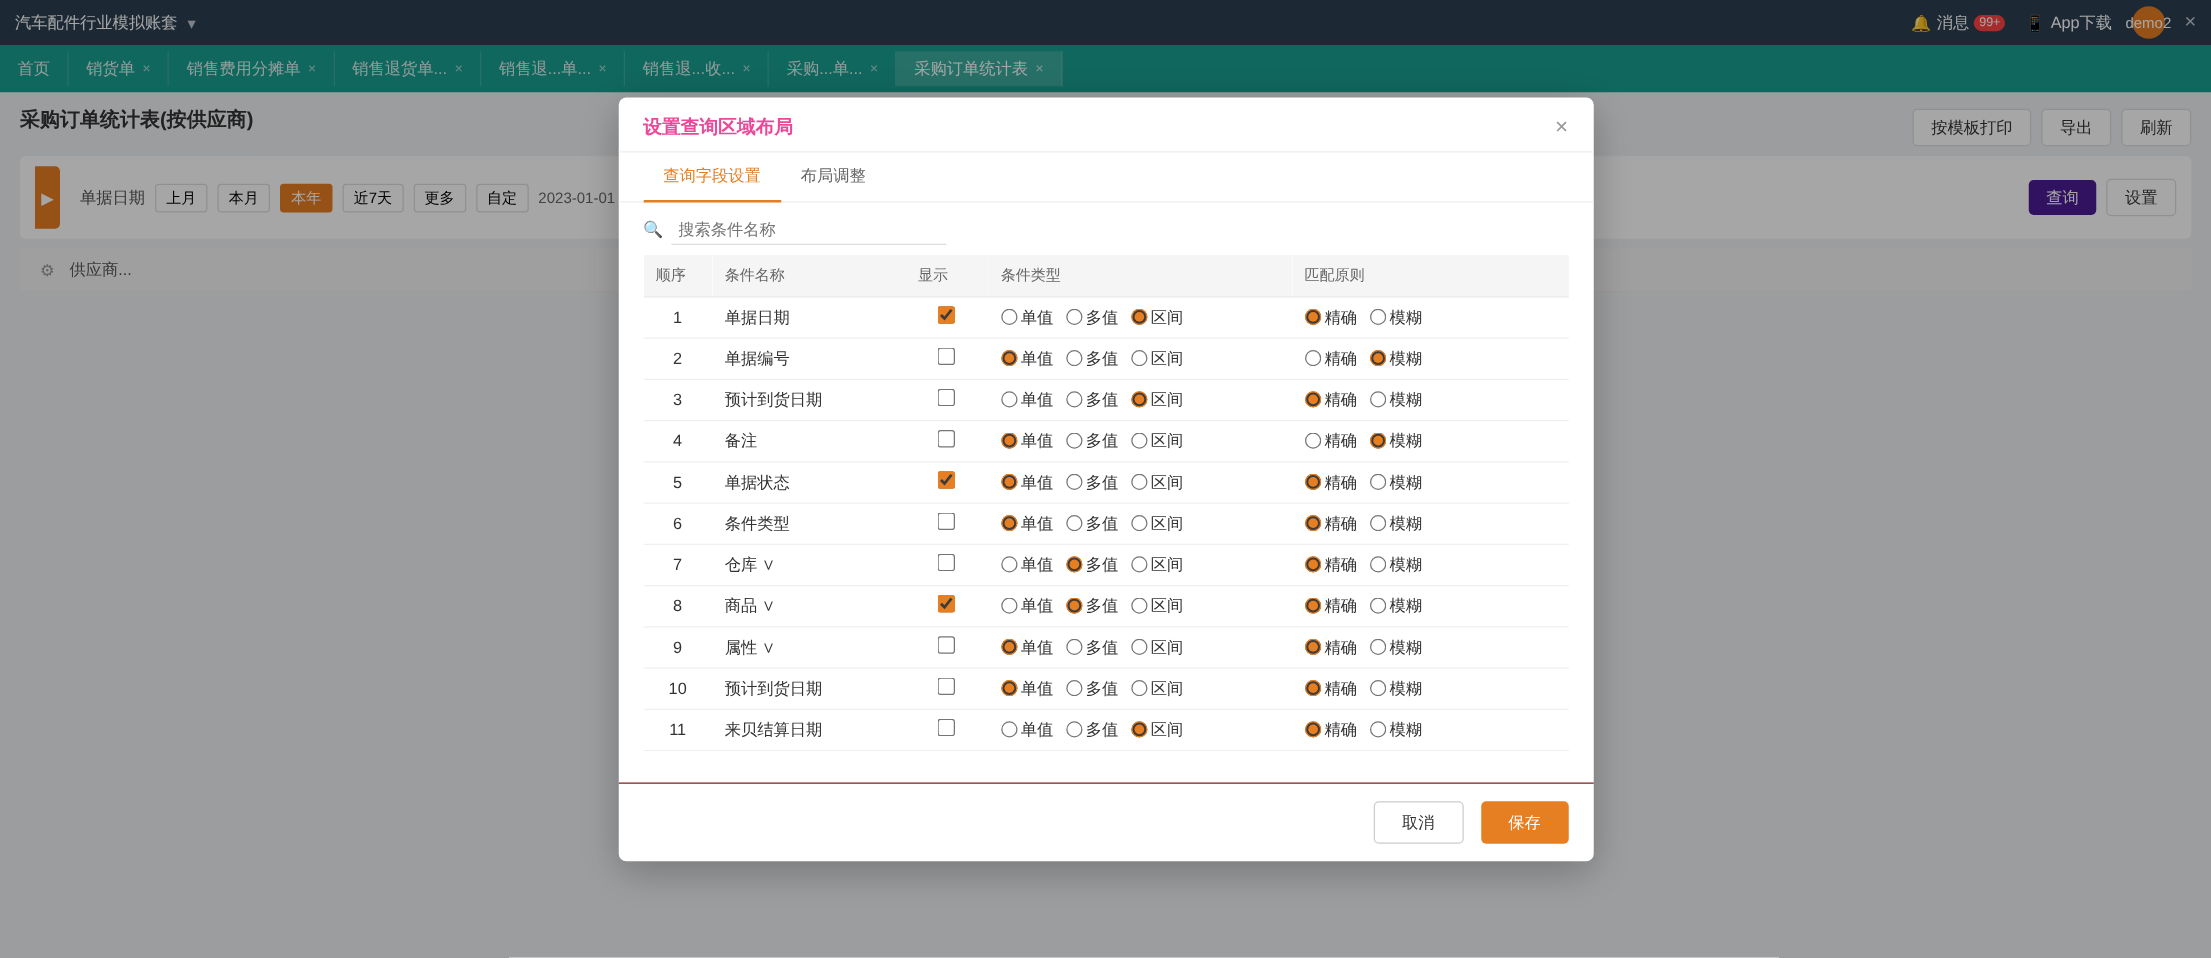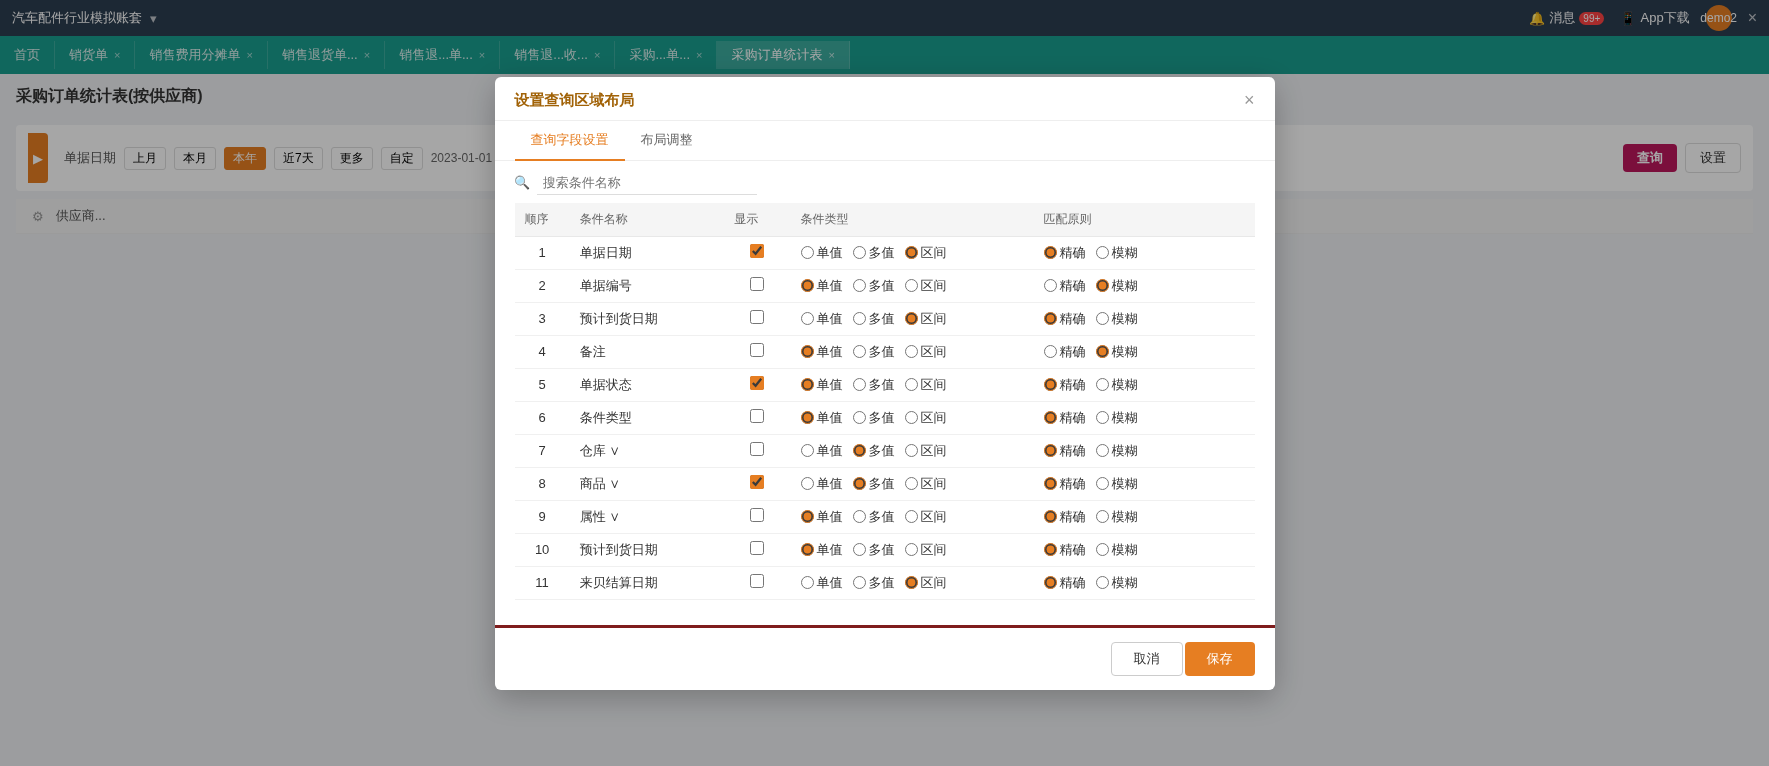"设置查询区域布局" .dialog-title { color: #a16207 -> #ec4899 }
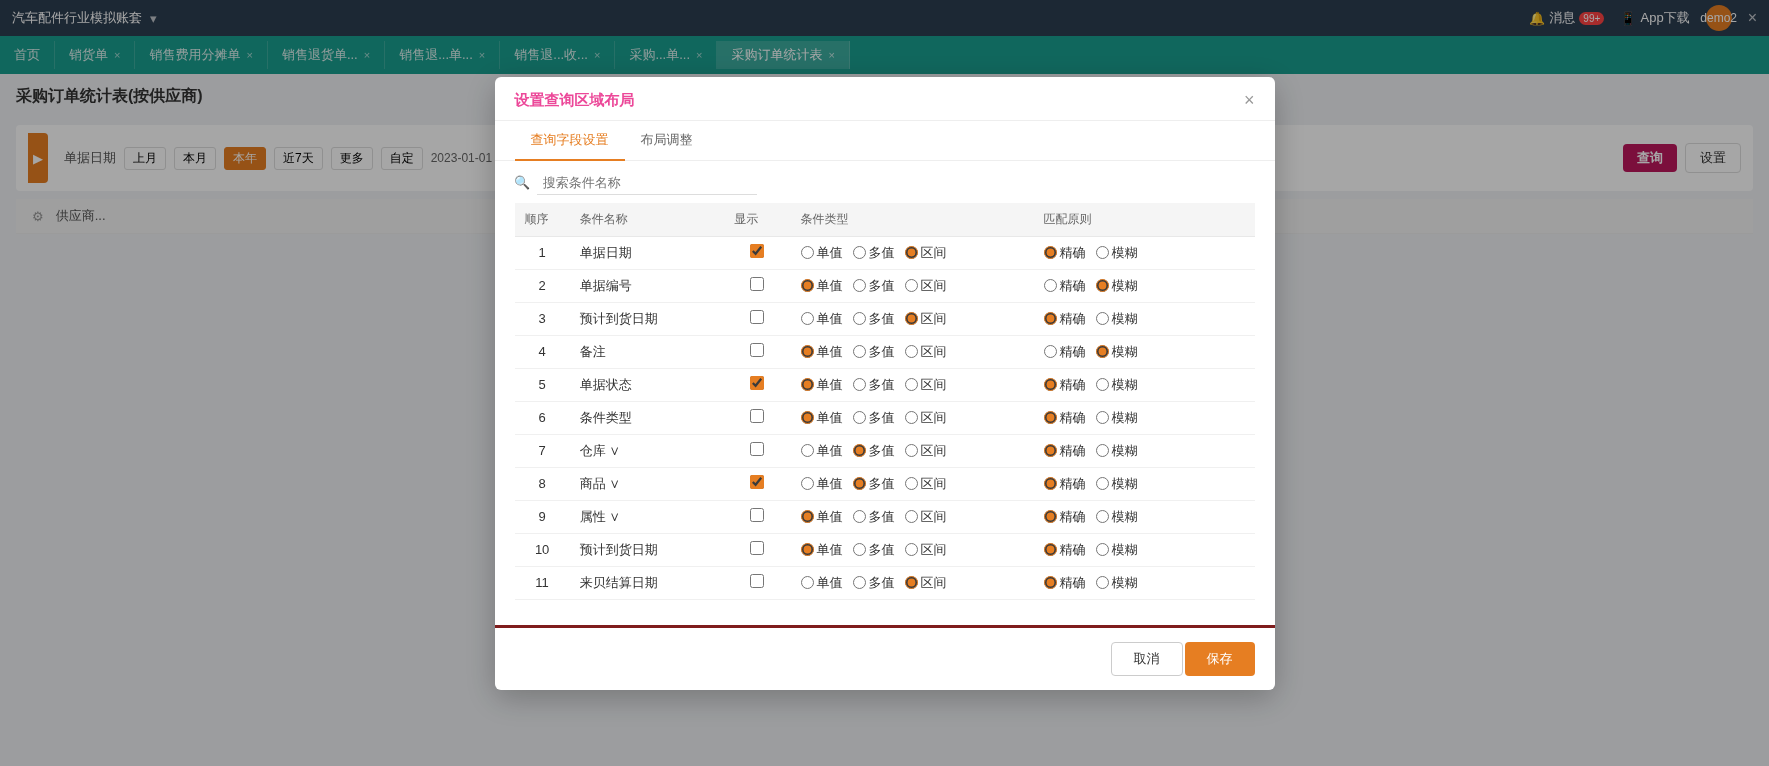"按模板打印" div { html: none -> <div> <button>按模板打印</button> <button>导出</button> <button>刷新</button> </div> }
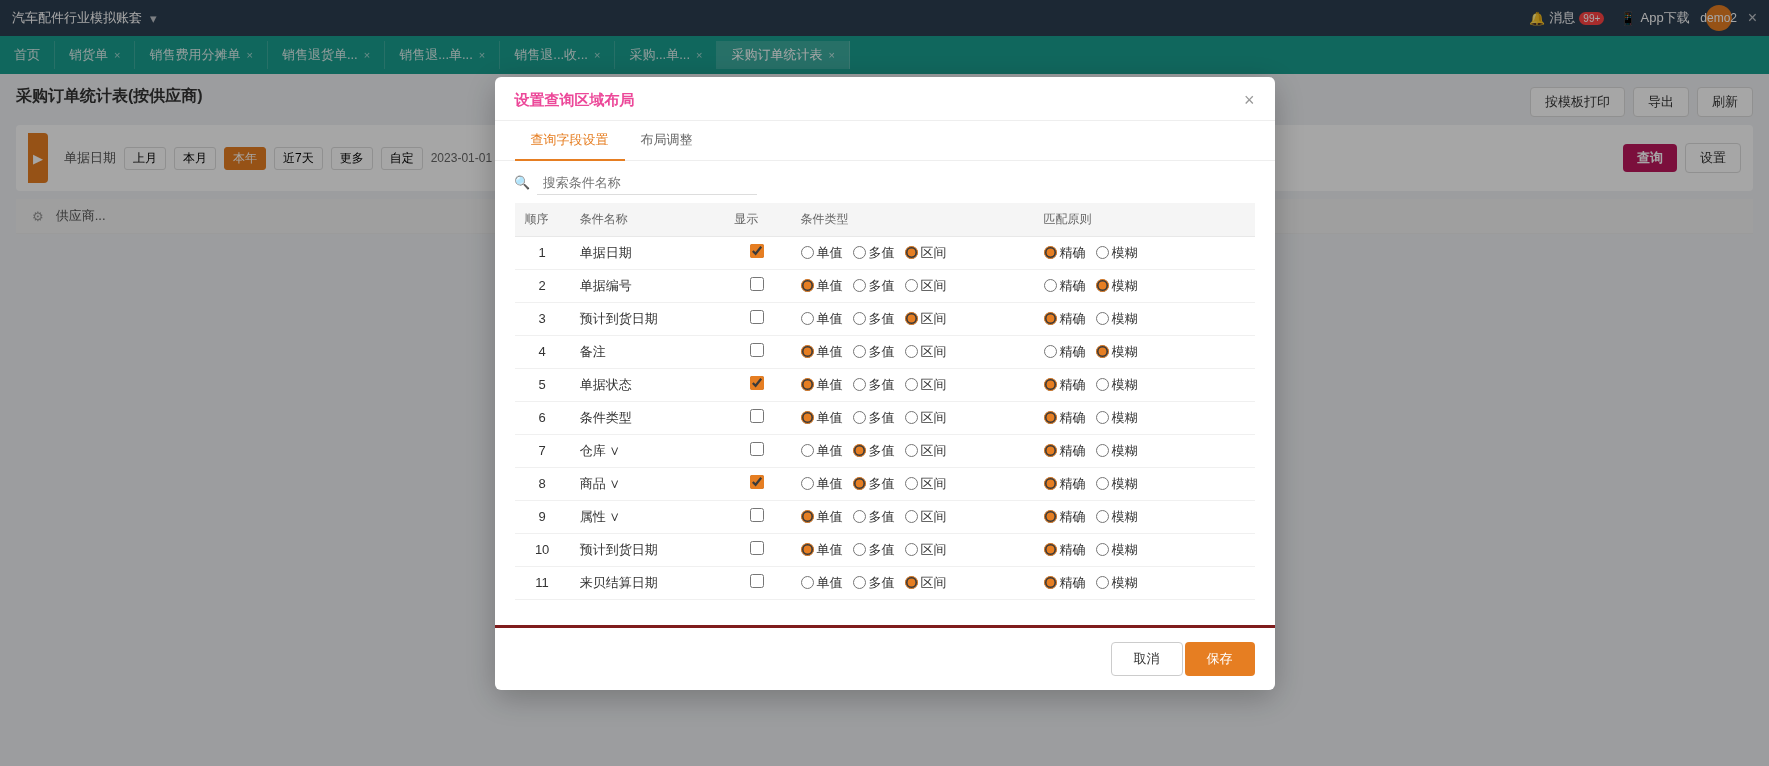"查询" .btn-orange { background: #be185d -> #4c1d95; font-weight: bold -> none }
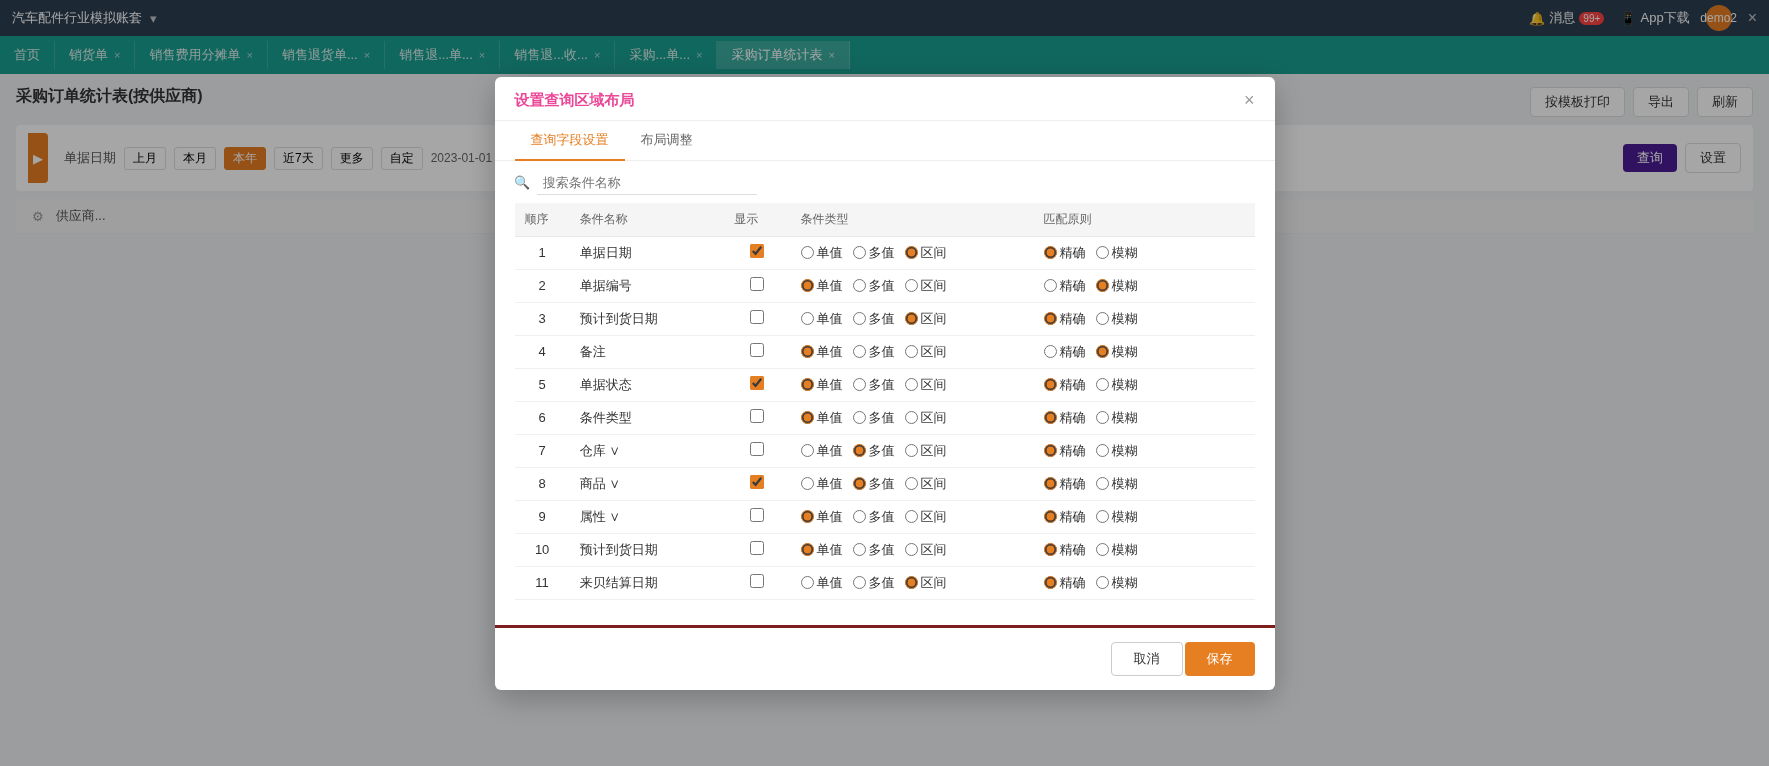"取消" .dialog-footer { border-top: 3px solid #7f1d1d -> 1px solid #7f1d1d; gap: 2px -> 14px }
